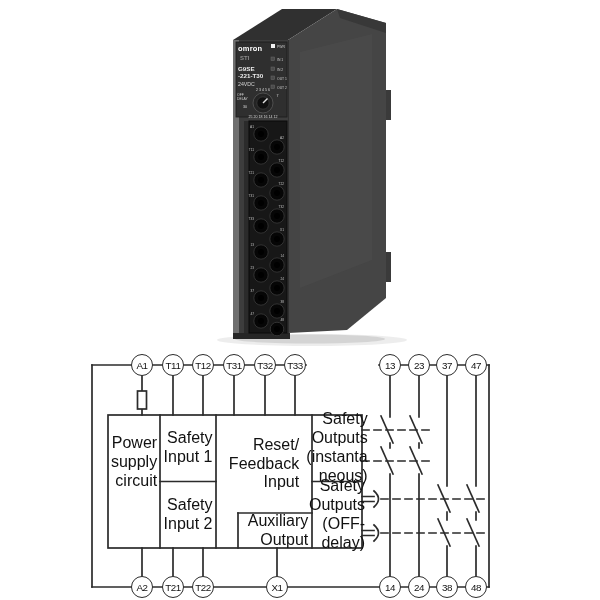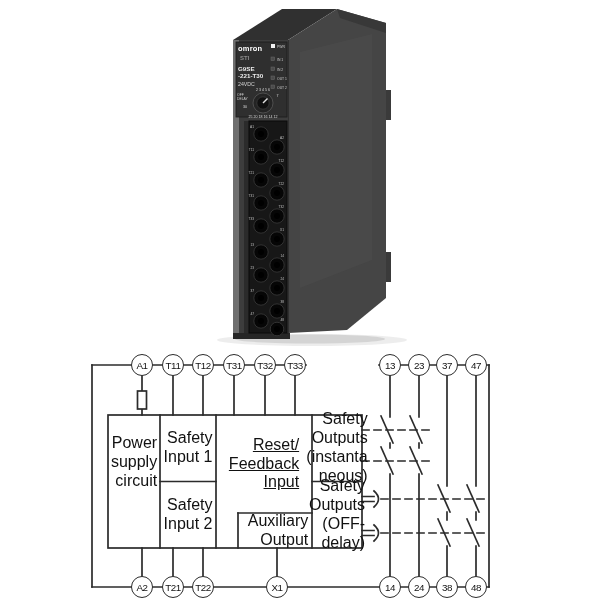"Reset/" div.blocklabel { text-decoration: underline -> none }
